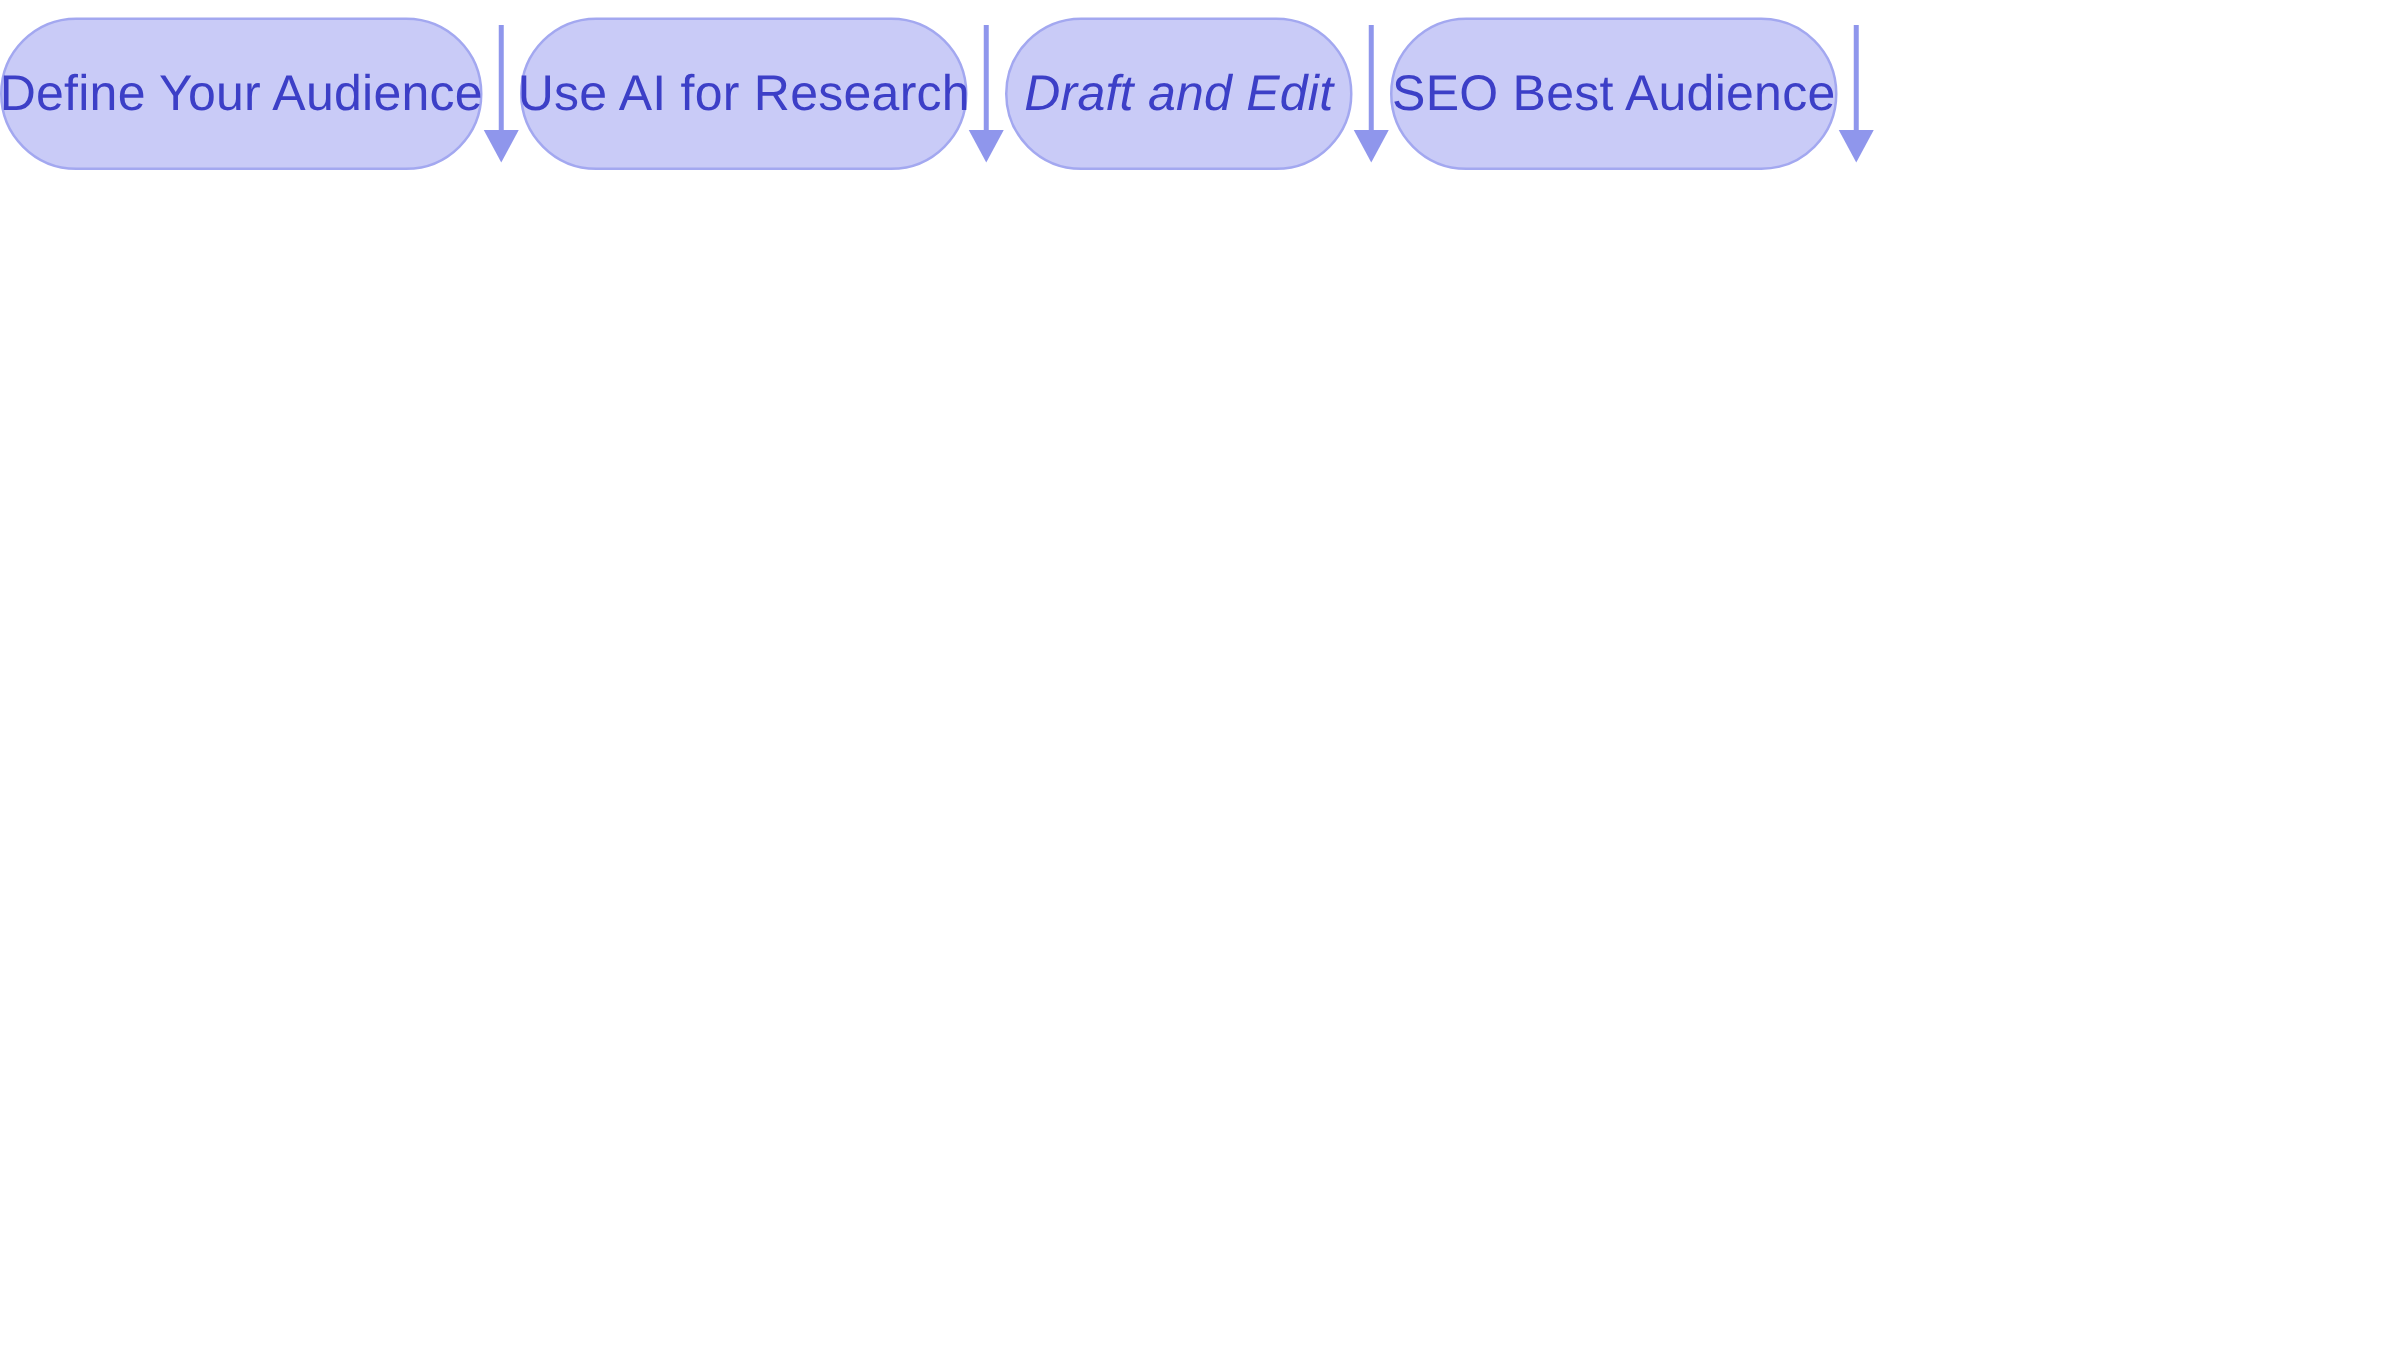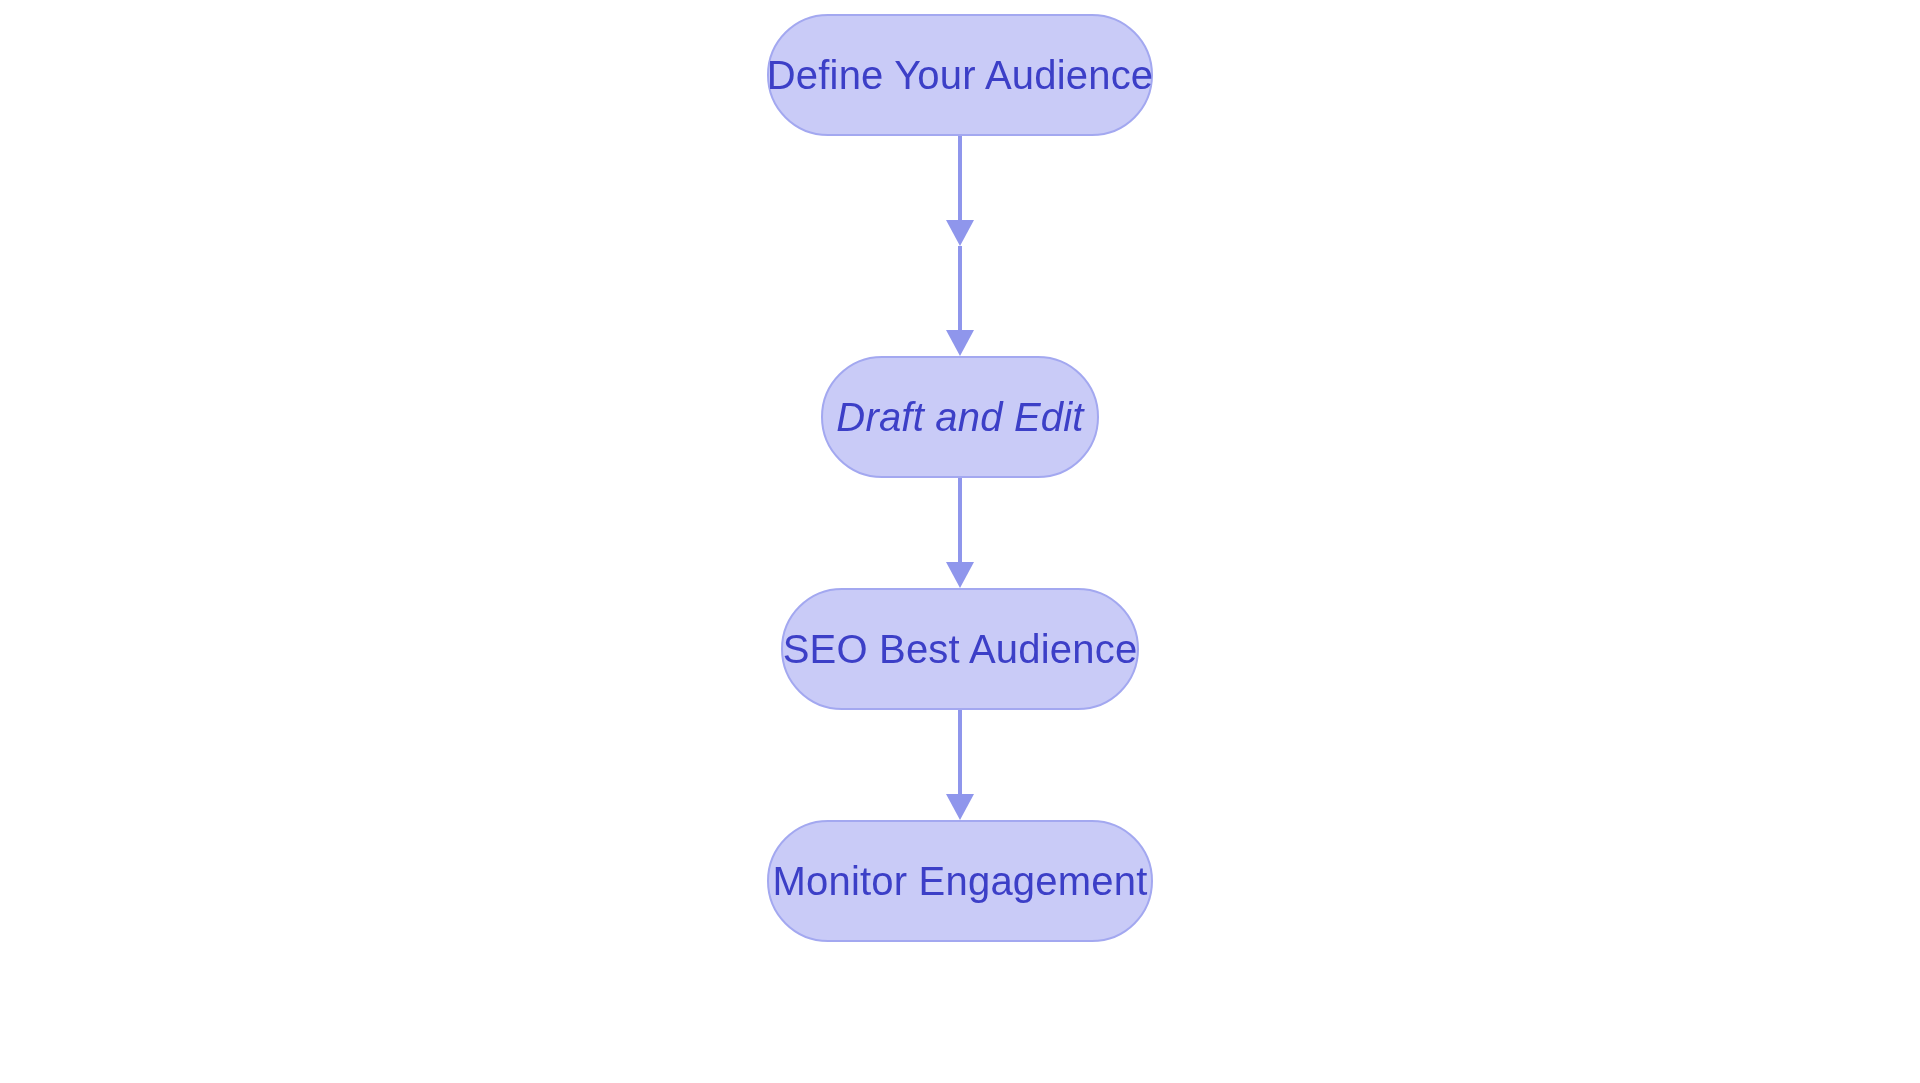"Define Your Audience" .flow-column { flex-direction: column -> none }
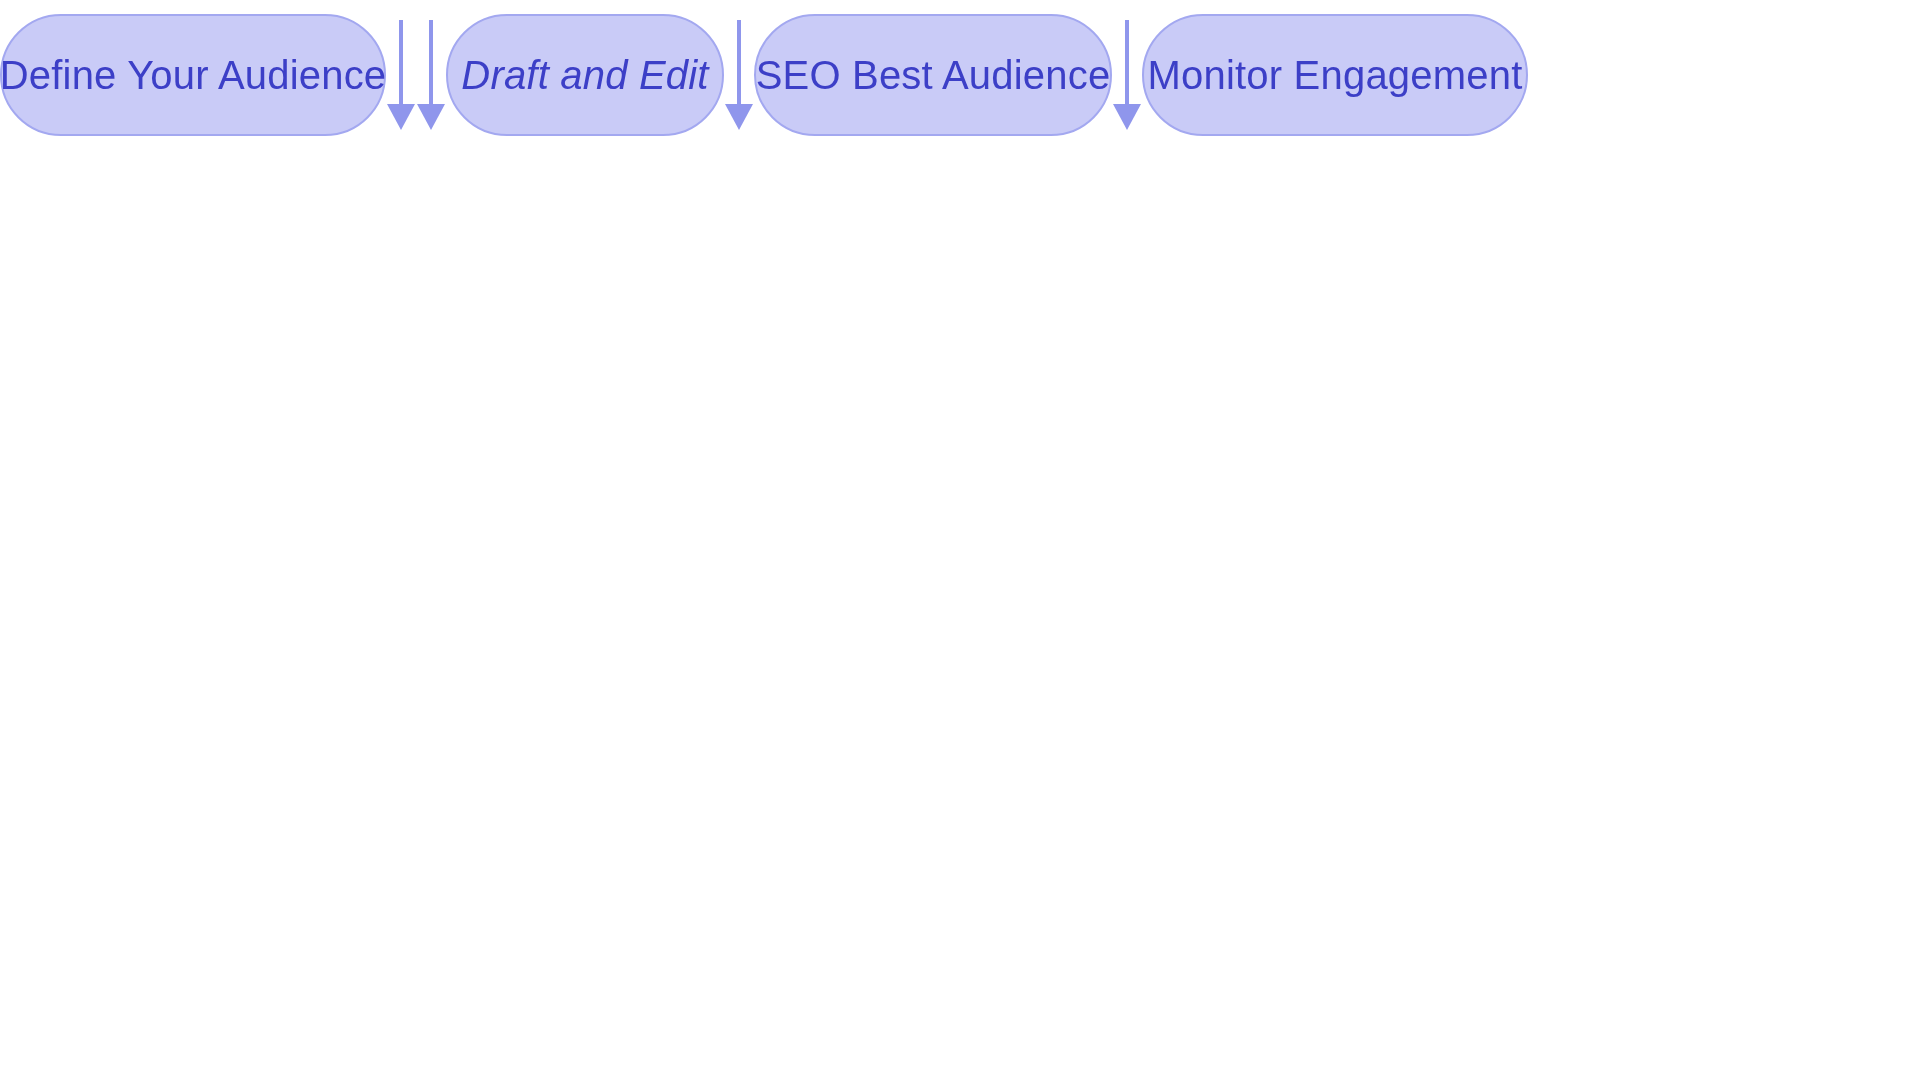"Use AI for Research" div.flow-node { html: none -> <div> <span>Use AI for Research</span> </div> }
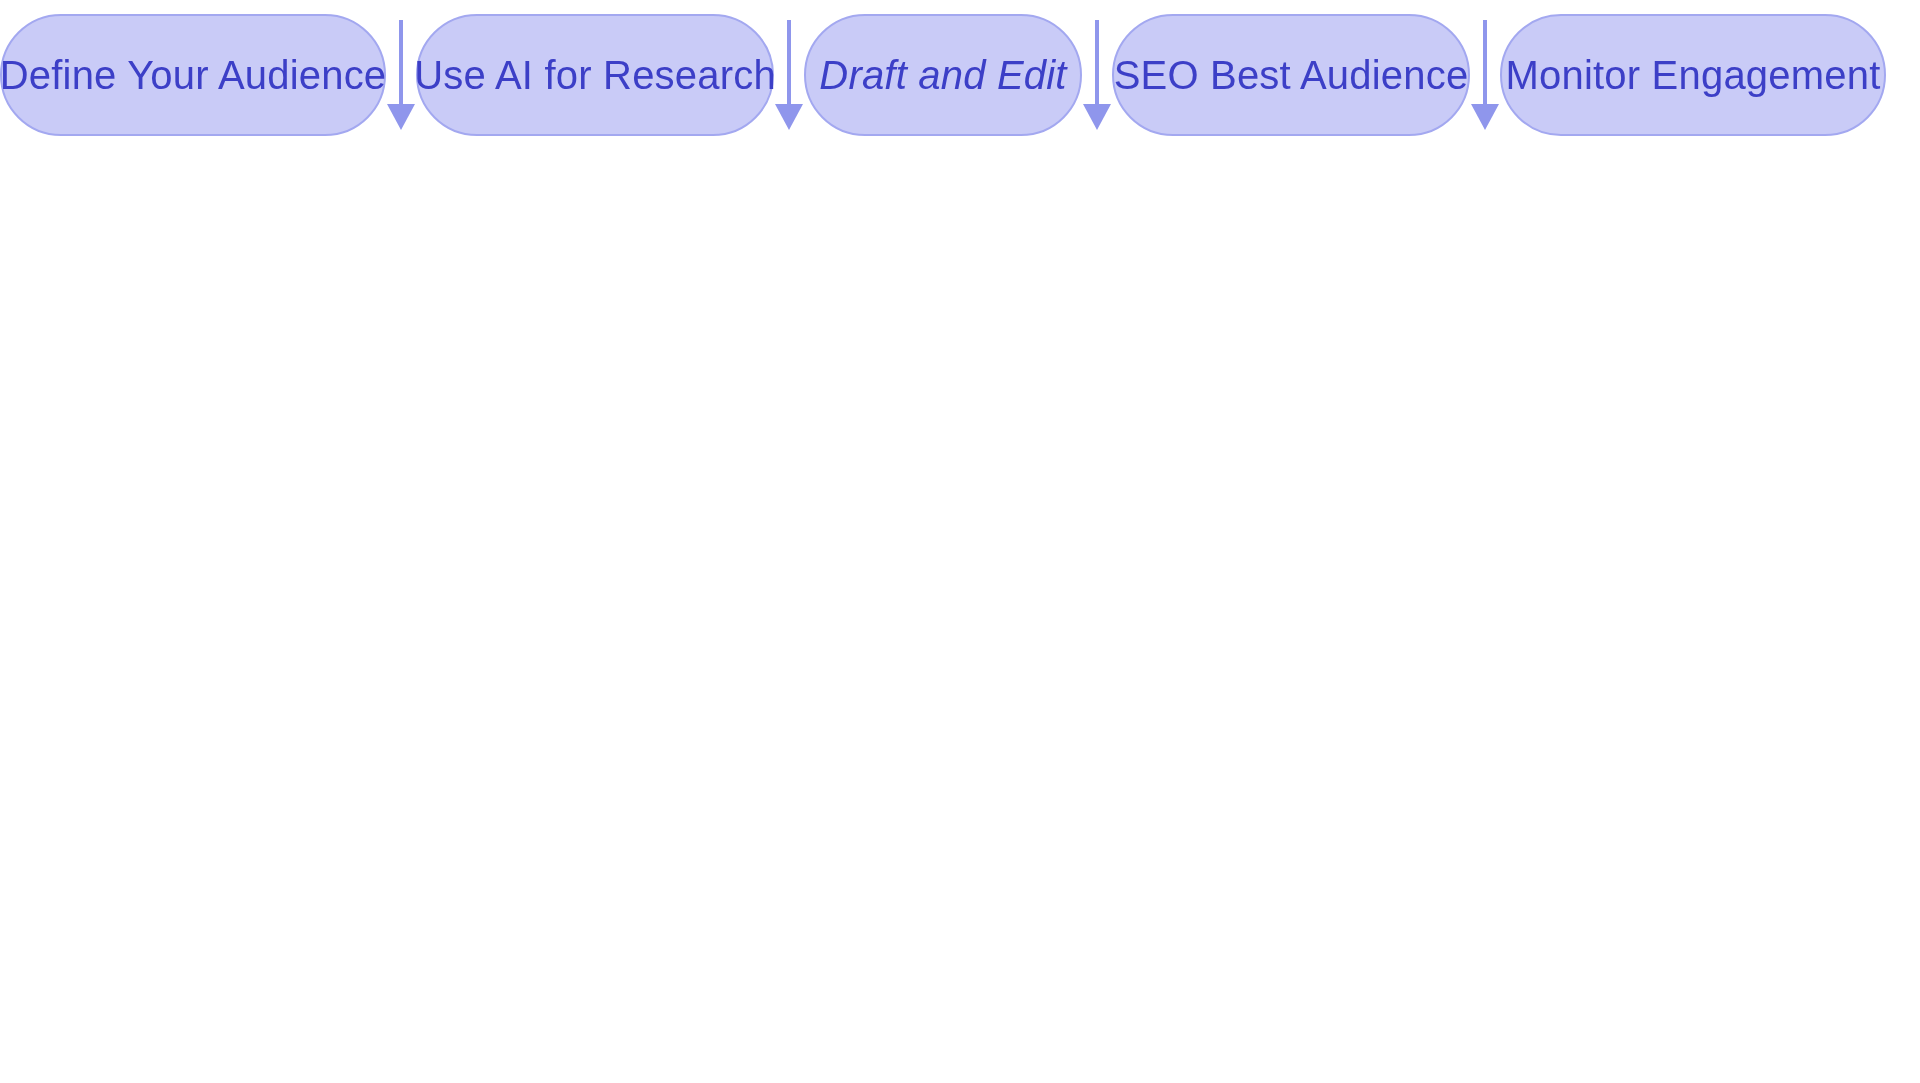"Monitor Engagement" div.flow-node { html: <div> <span>Monitor Engagement</span> </div> -> none }
